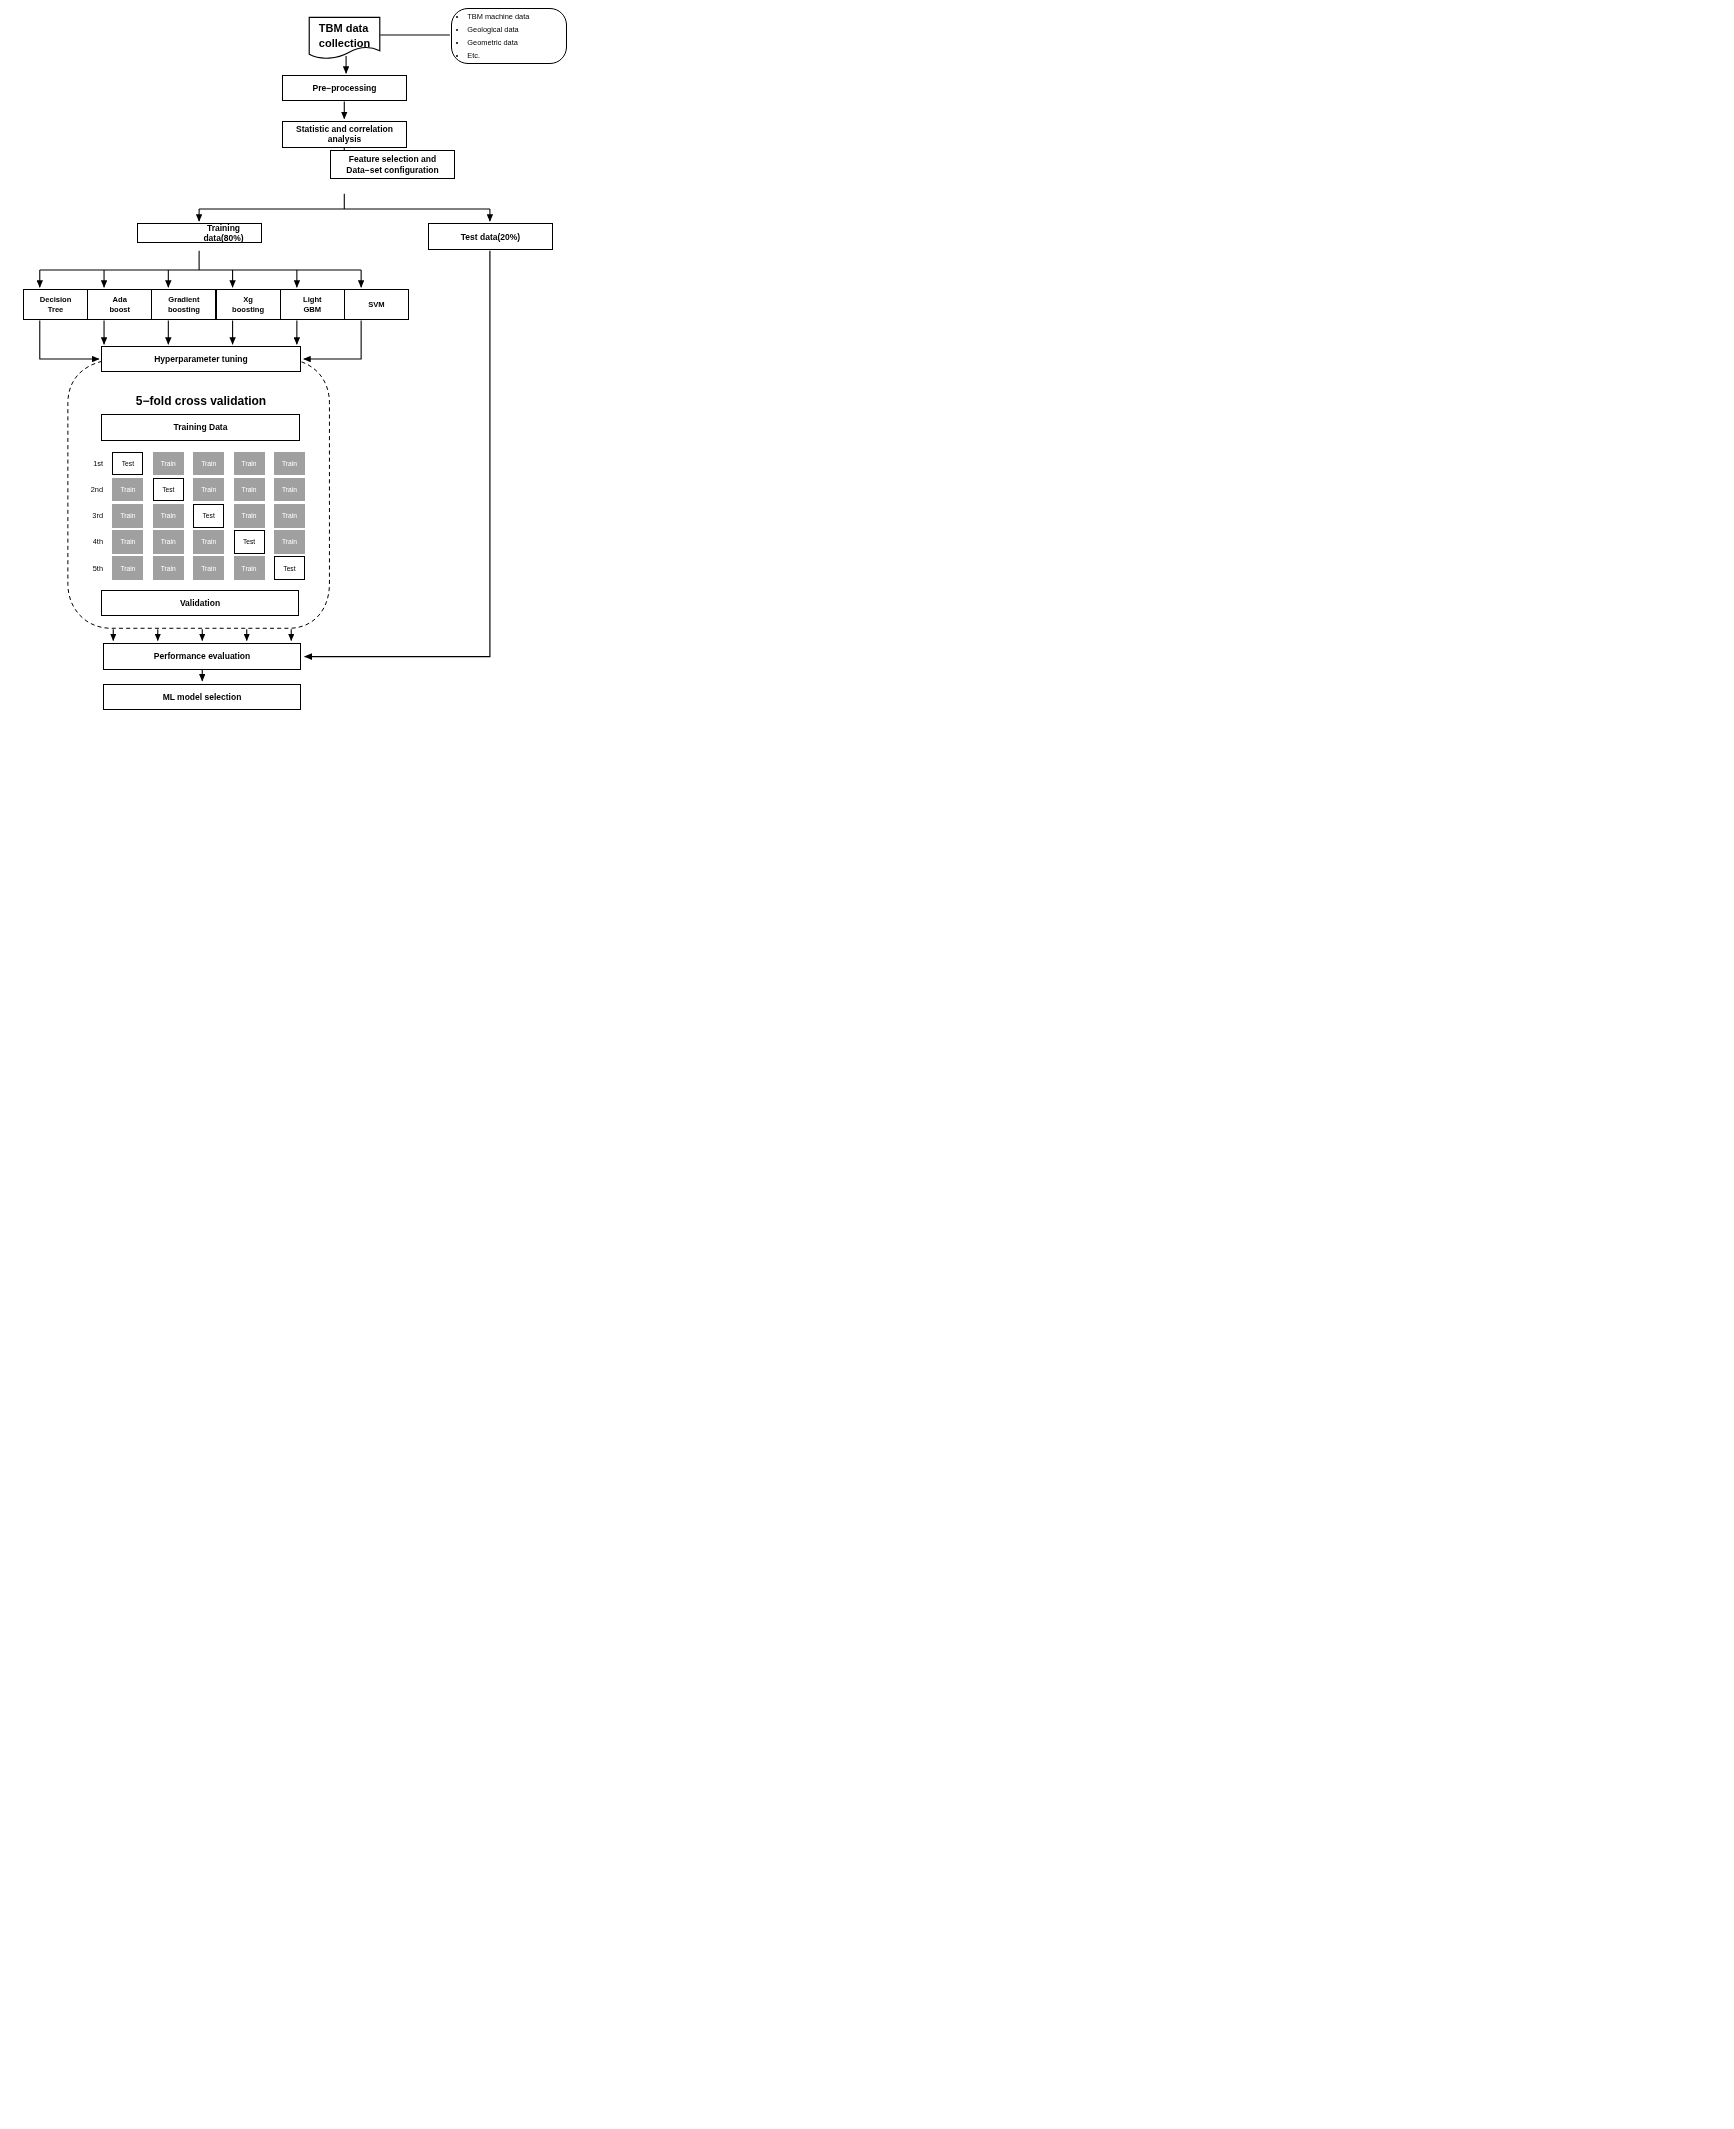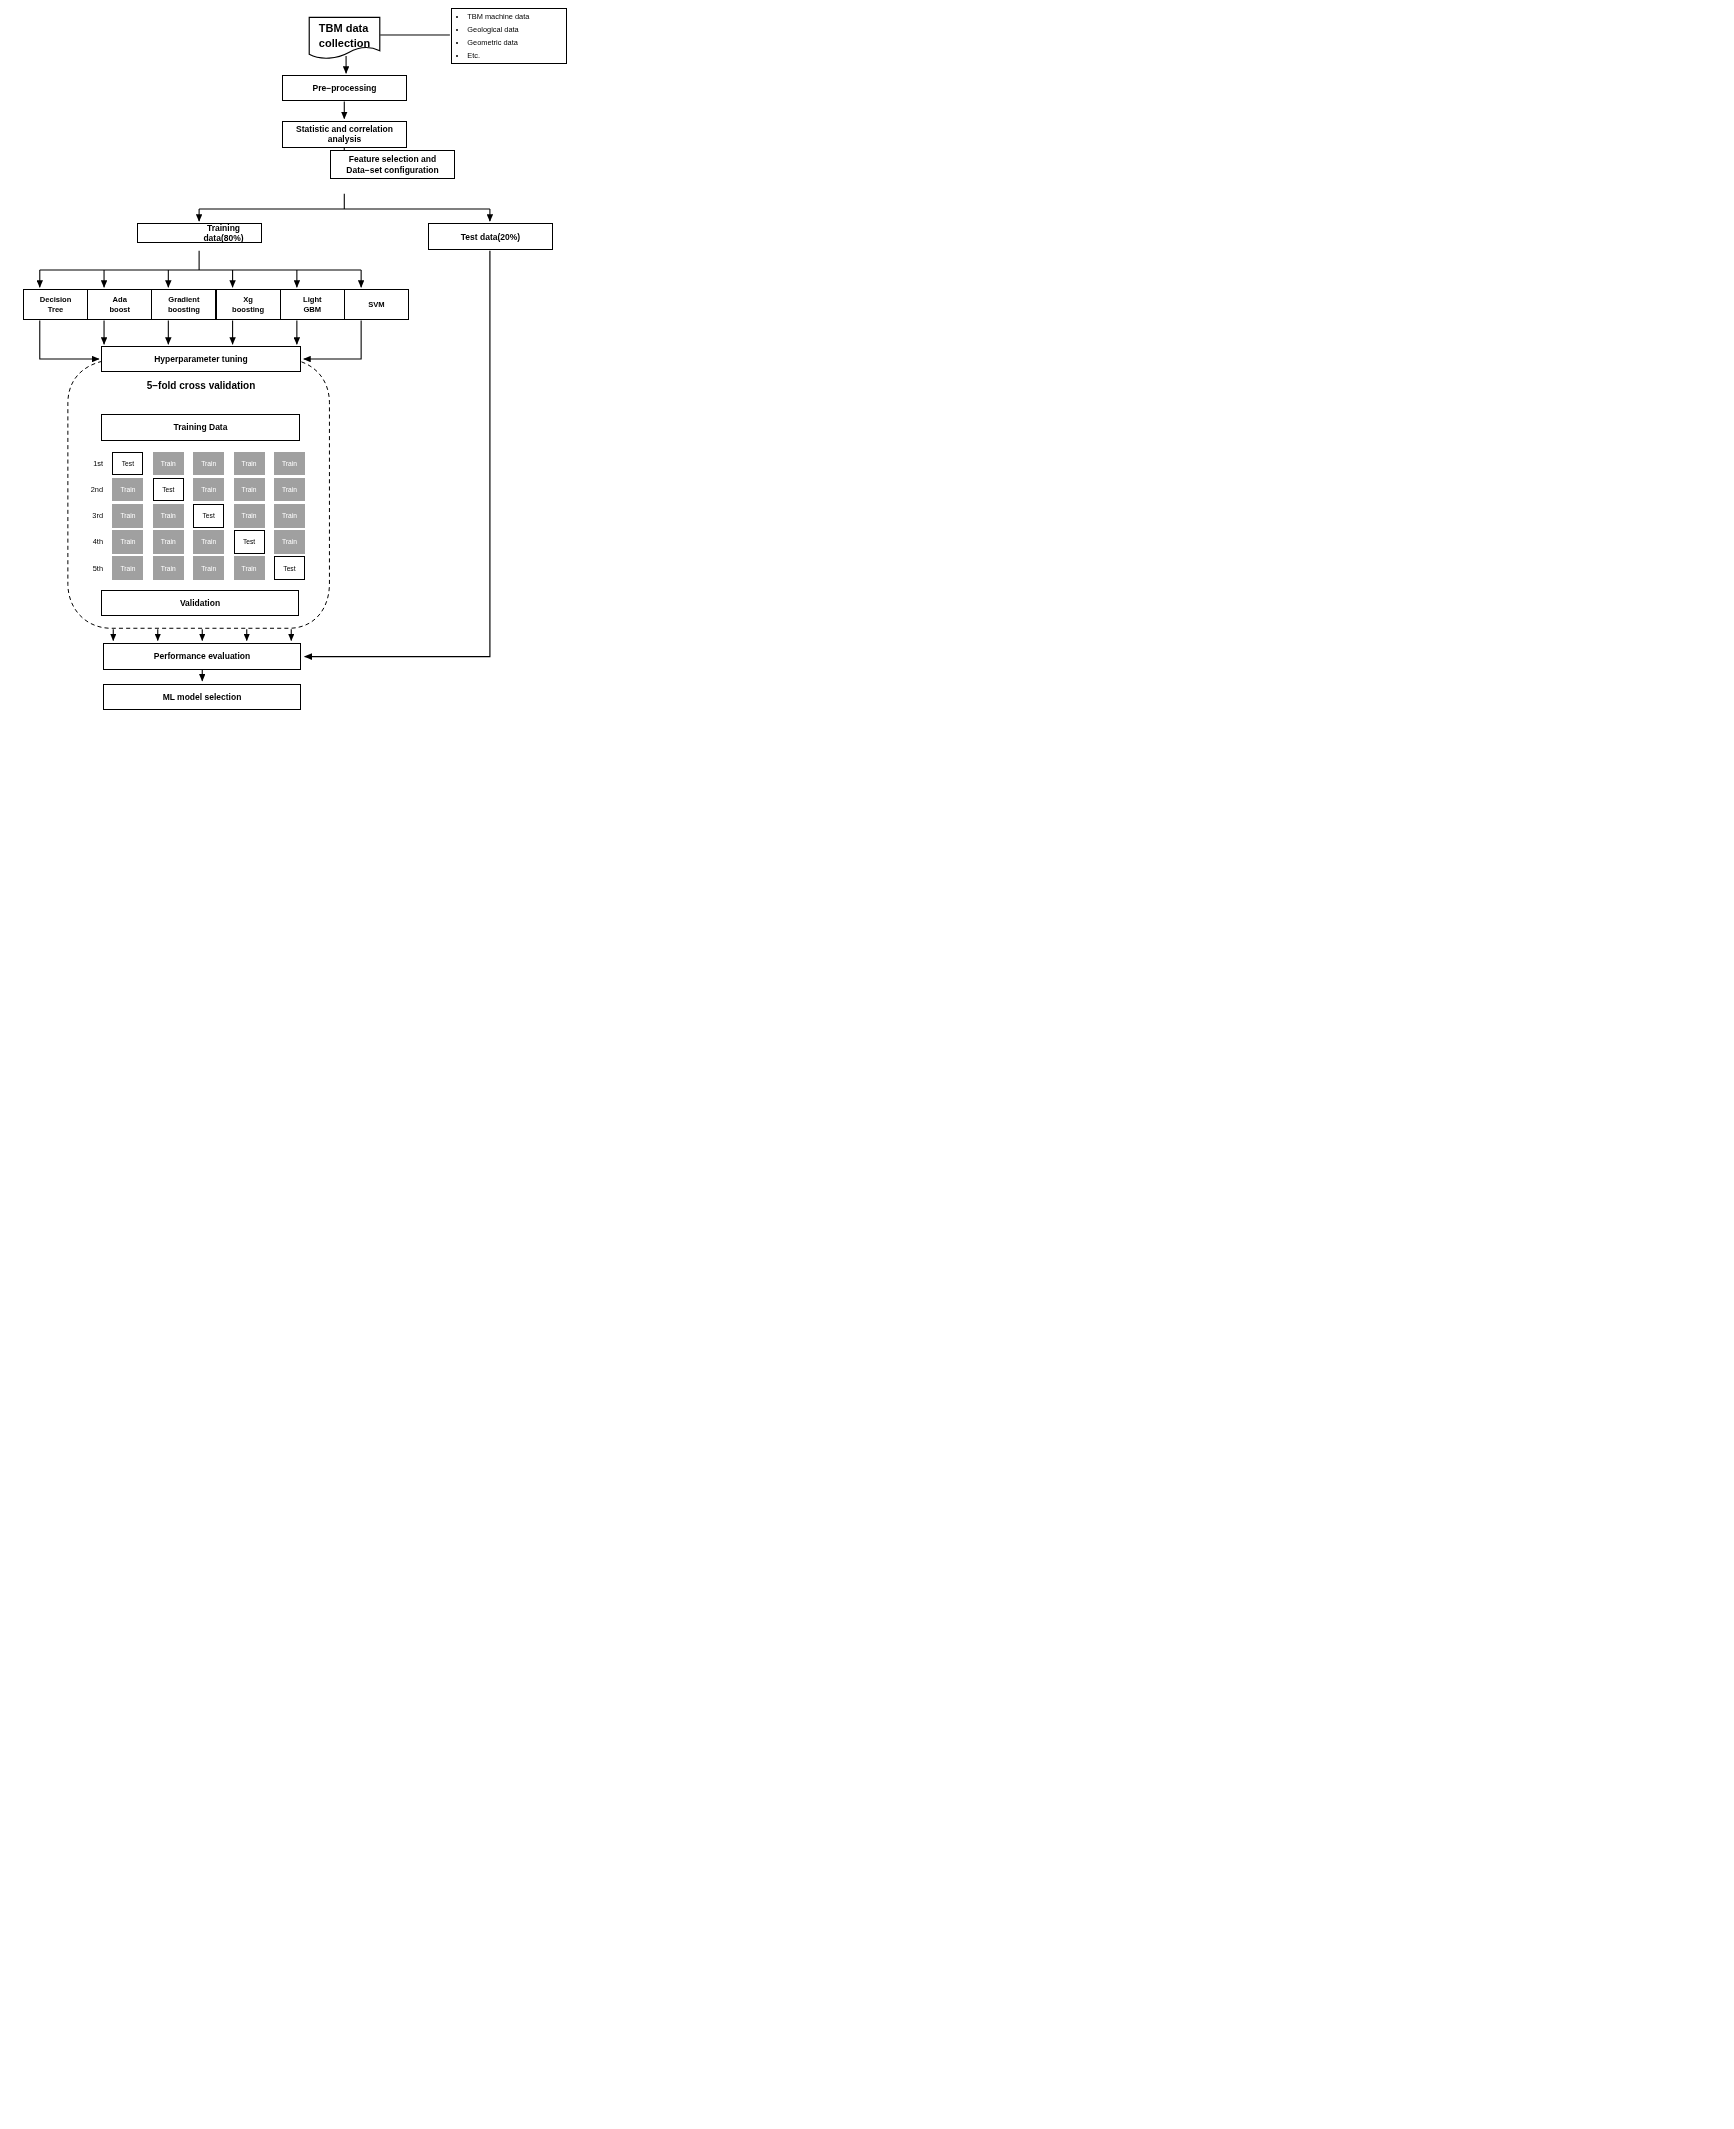"TBM machine data" .sources { border-radius: 0 -> 17px }
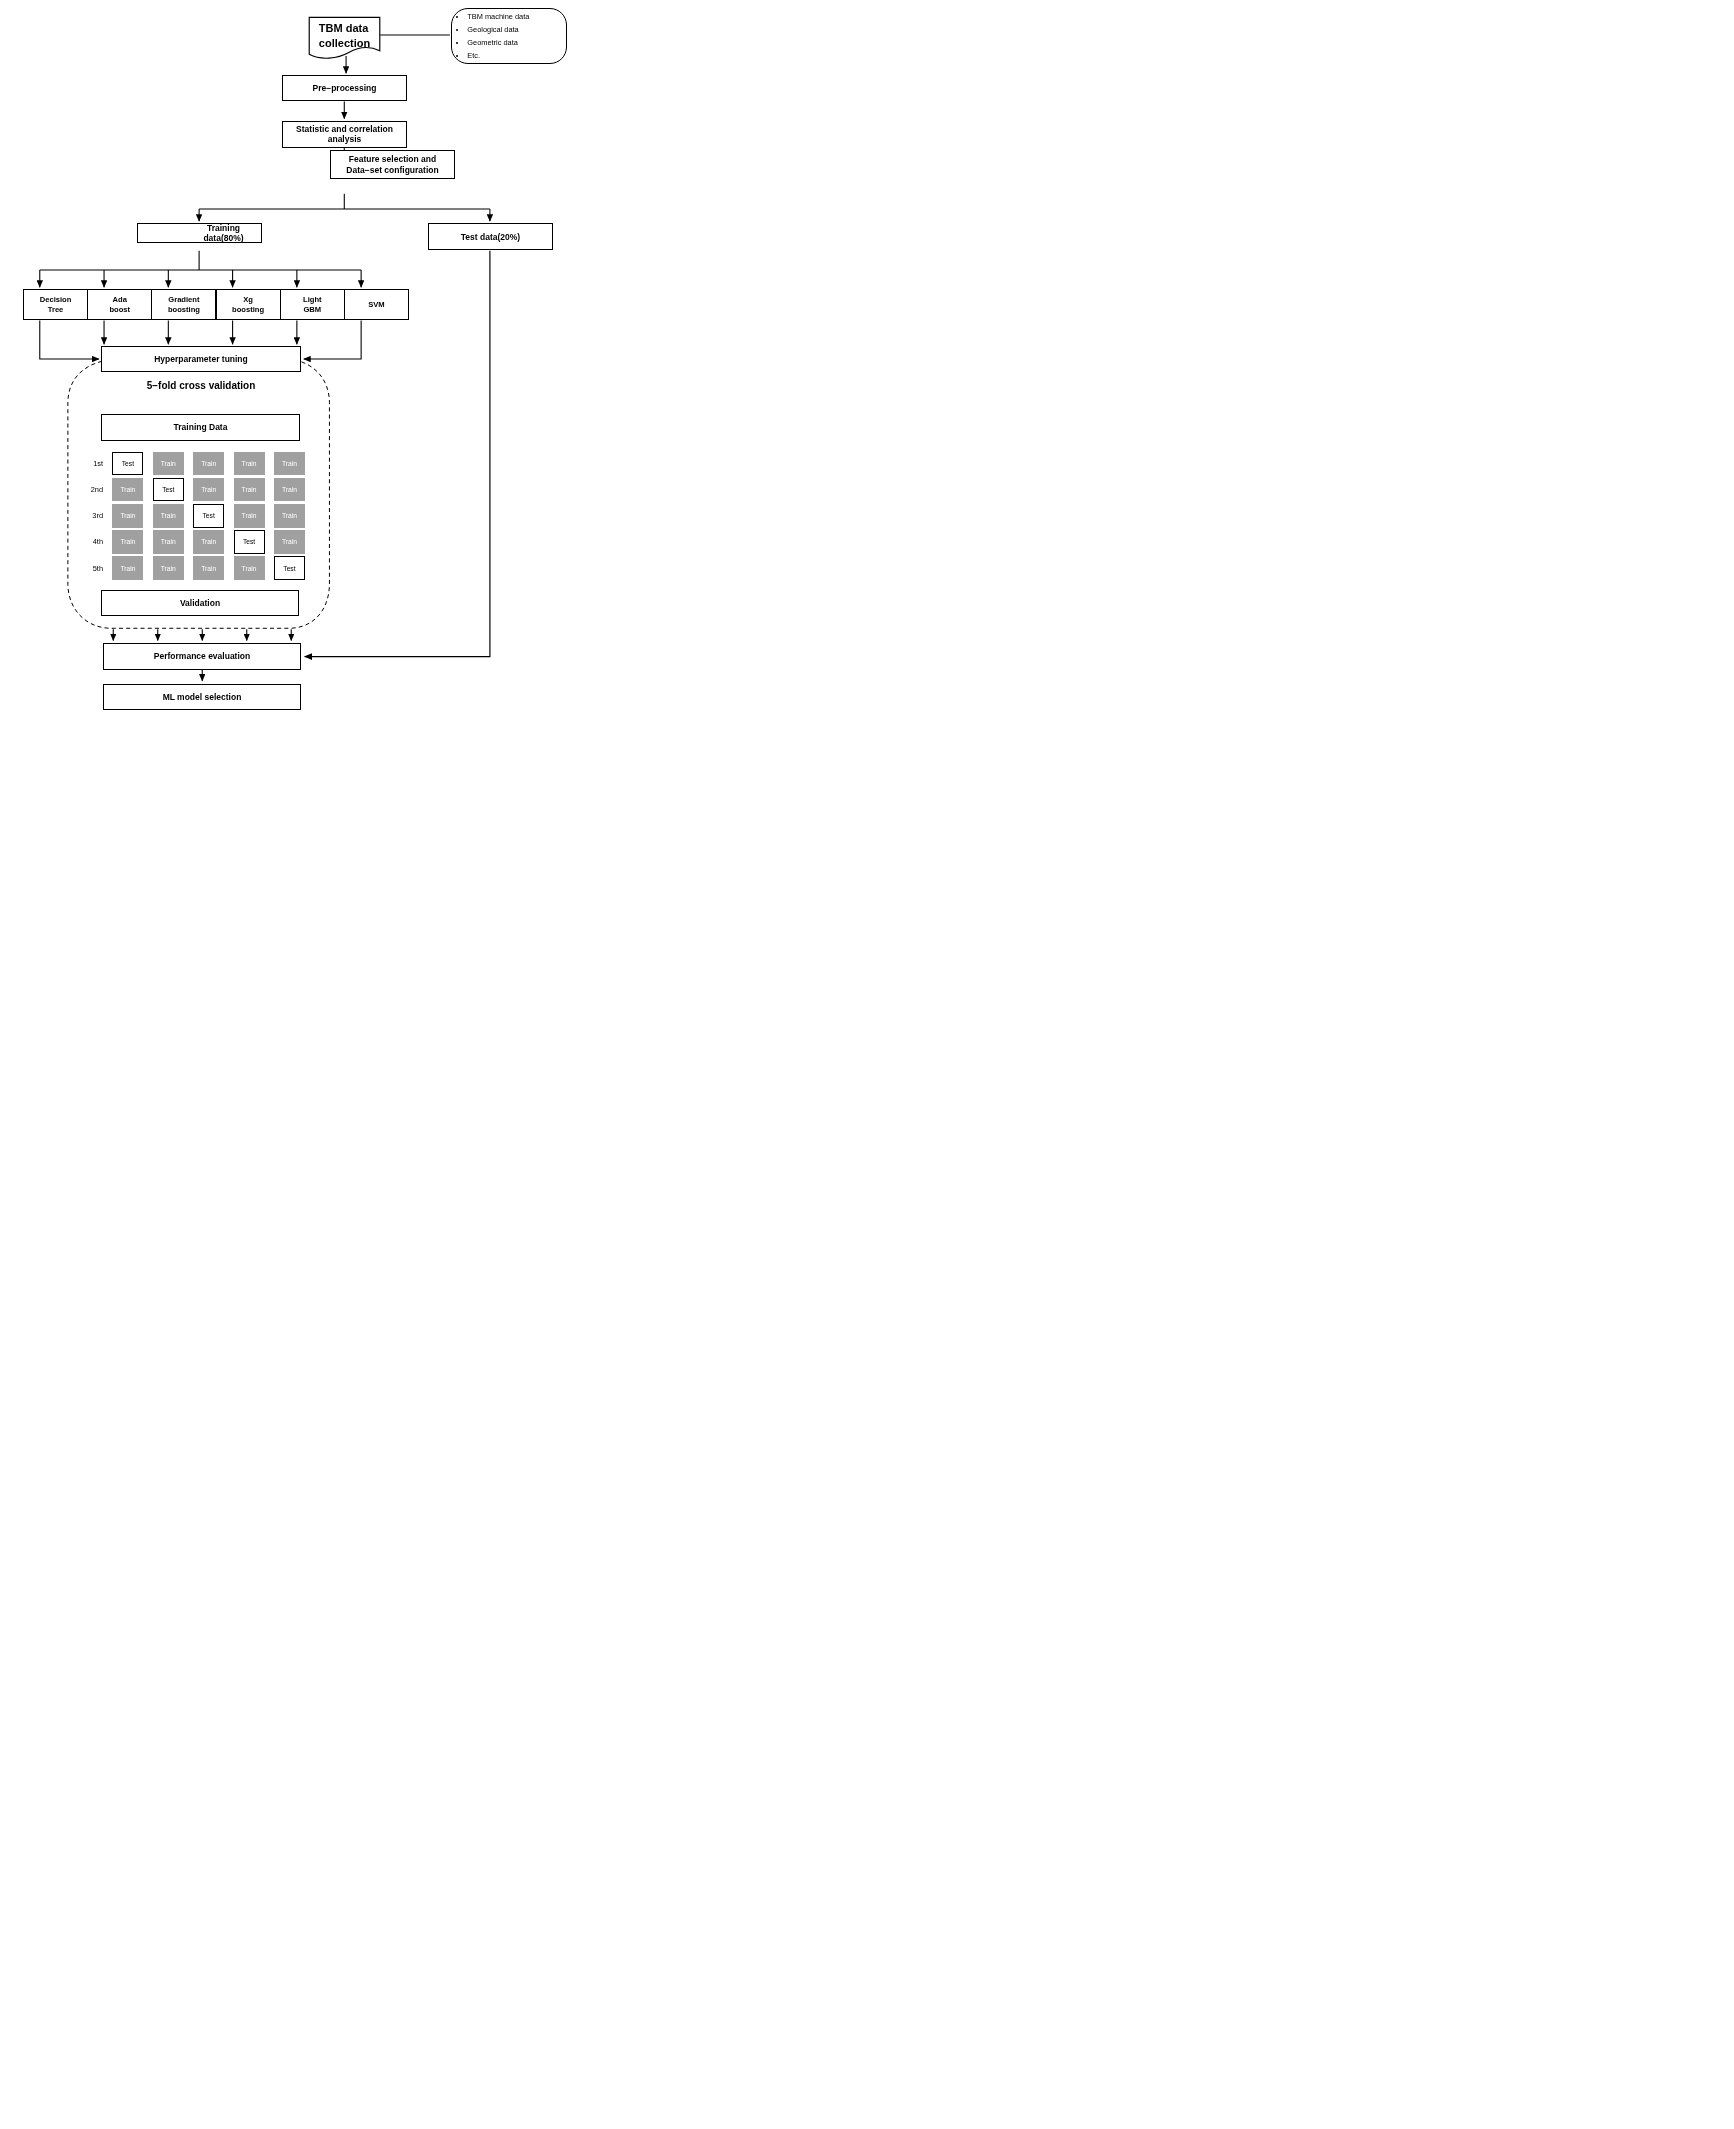"5−fold cross validation" div.plain { font-size: 10px -> 12px; top: 378px -> 394px }
